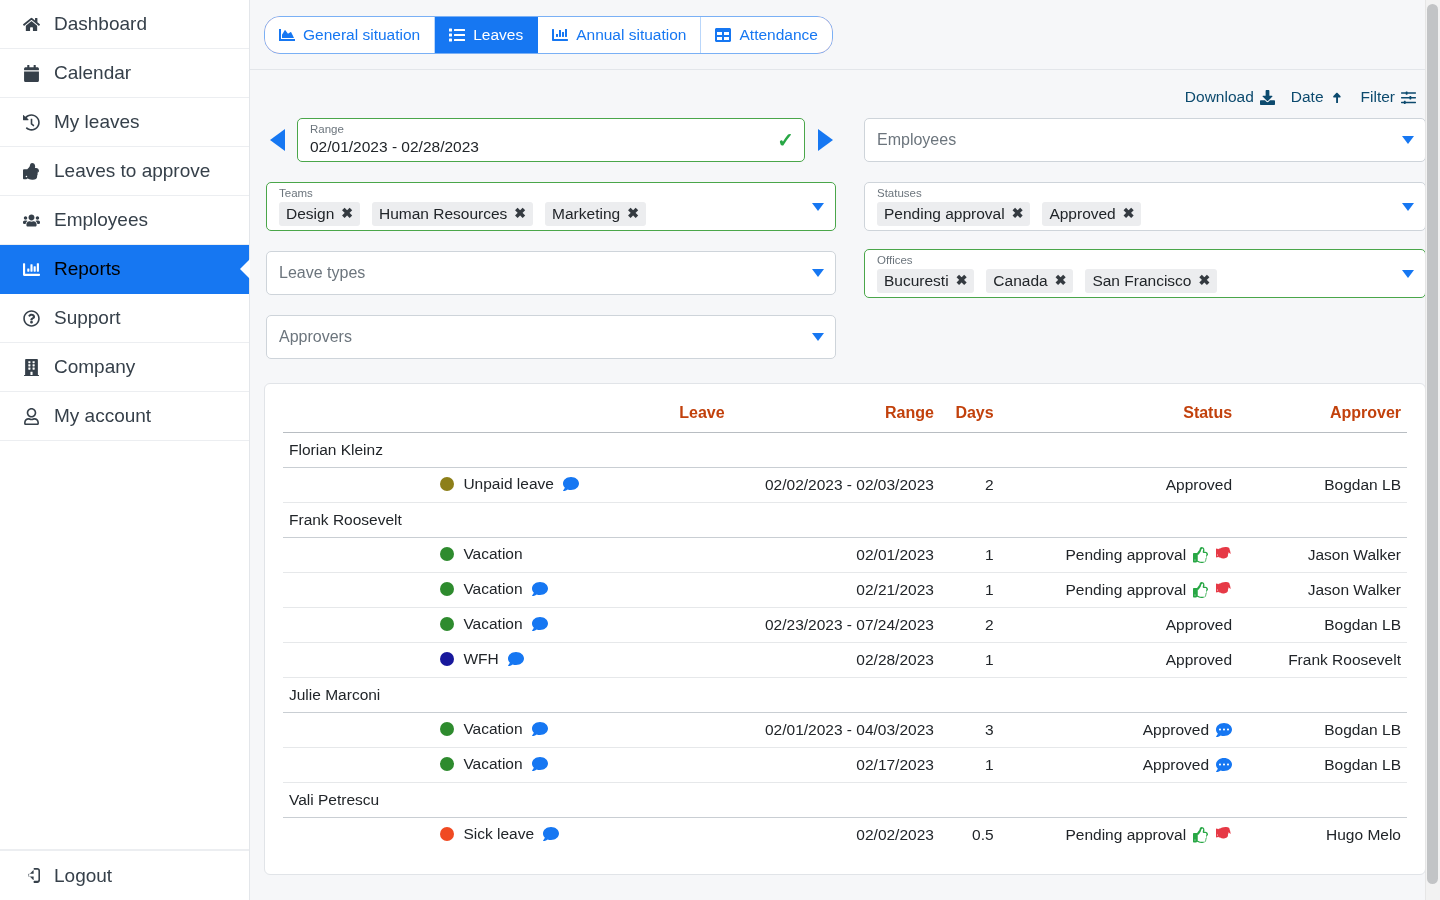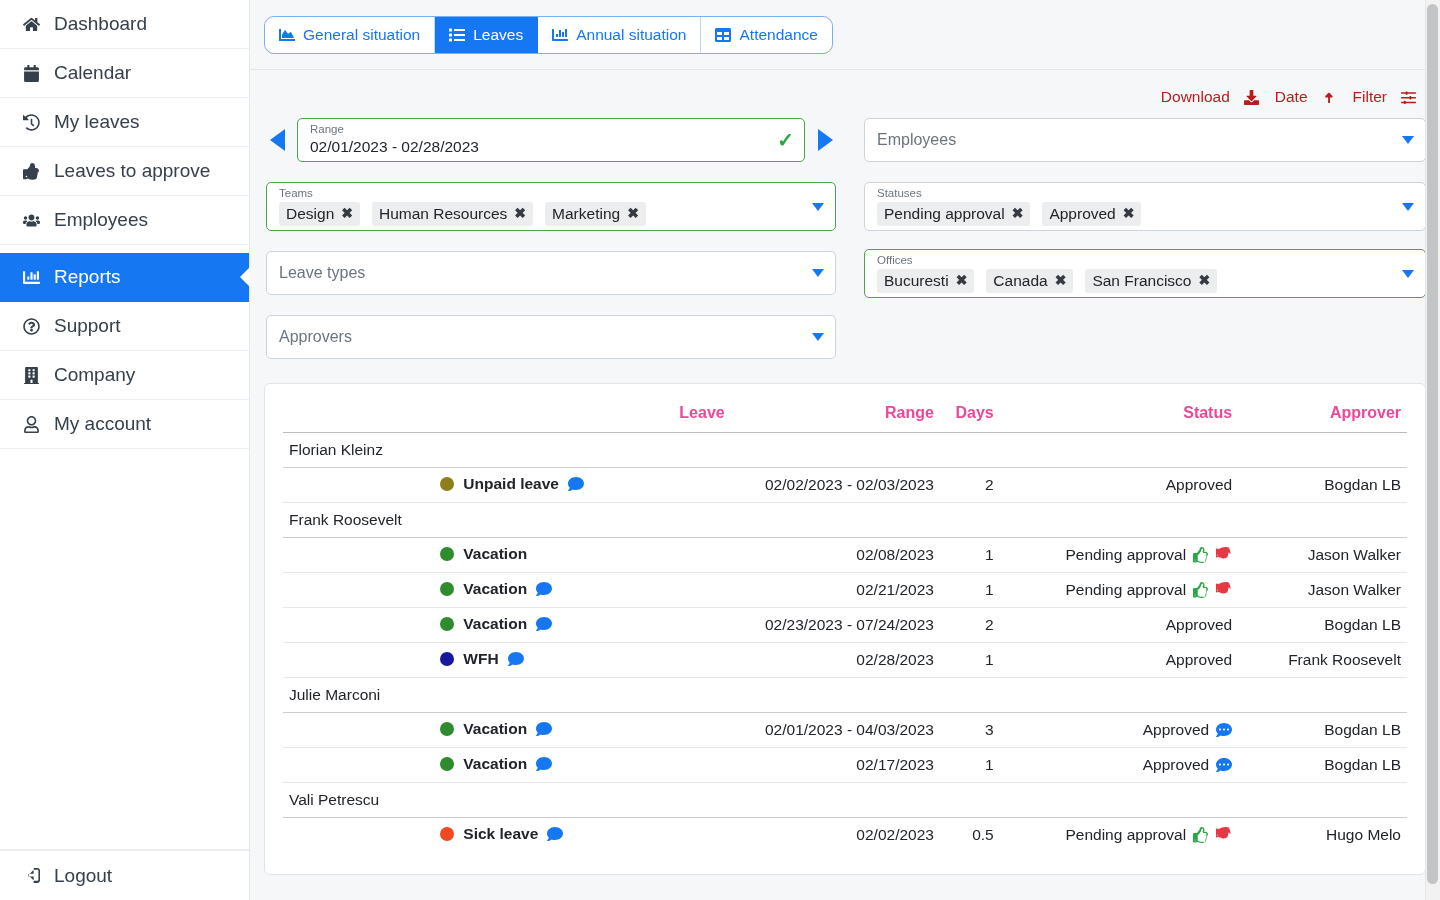"General situation" .tabs { border-radius: 10px -> 16px }
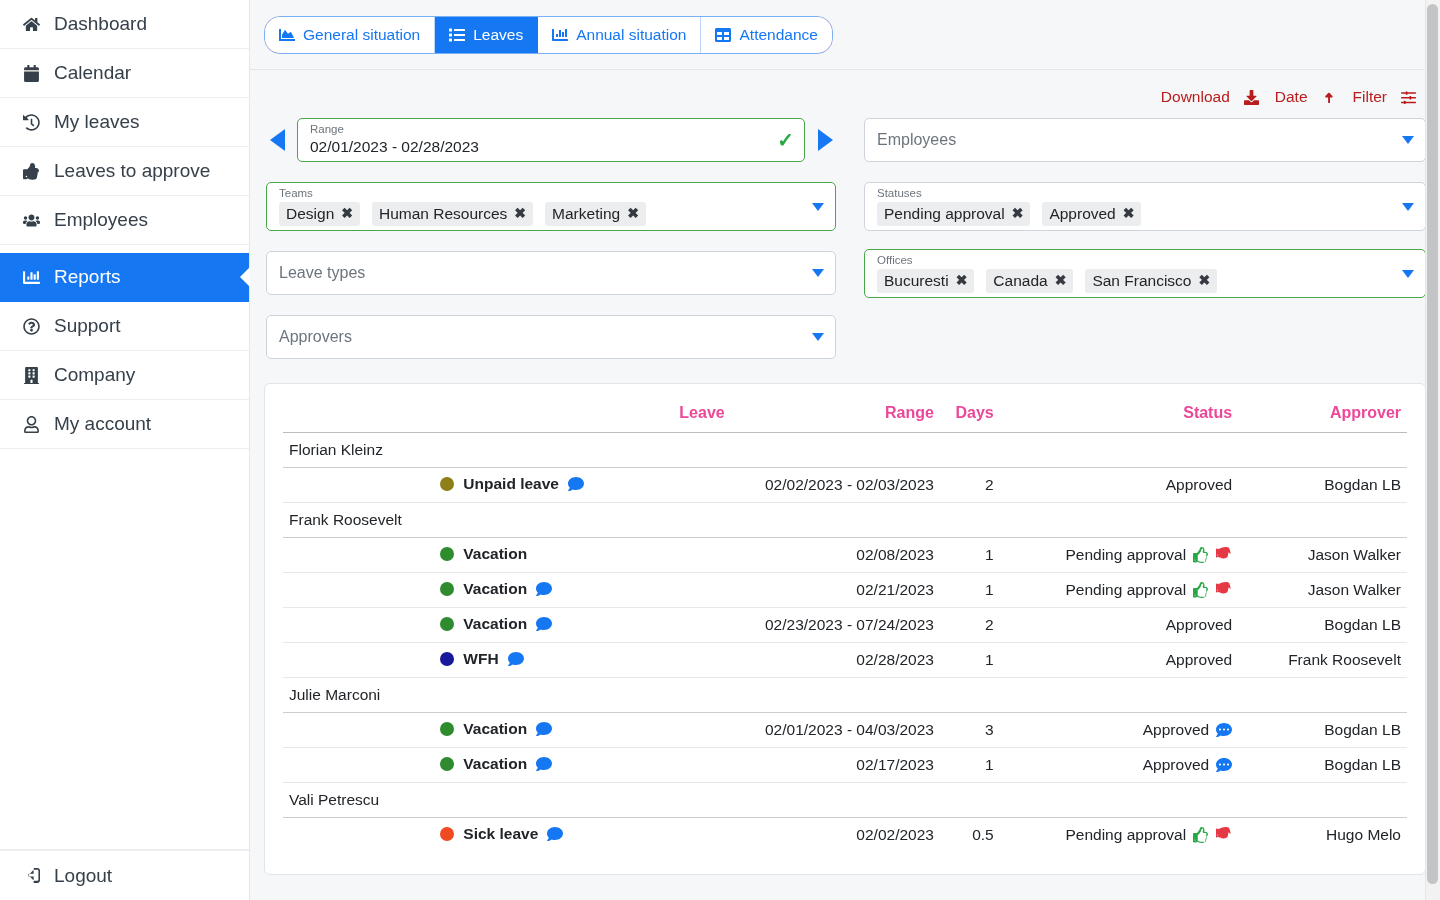"Download" .toolbar-action { color: #b91c1c -> #0c4a6e; gap: 14px -> 6px }
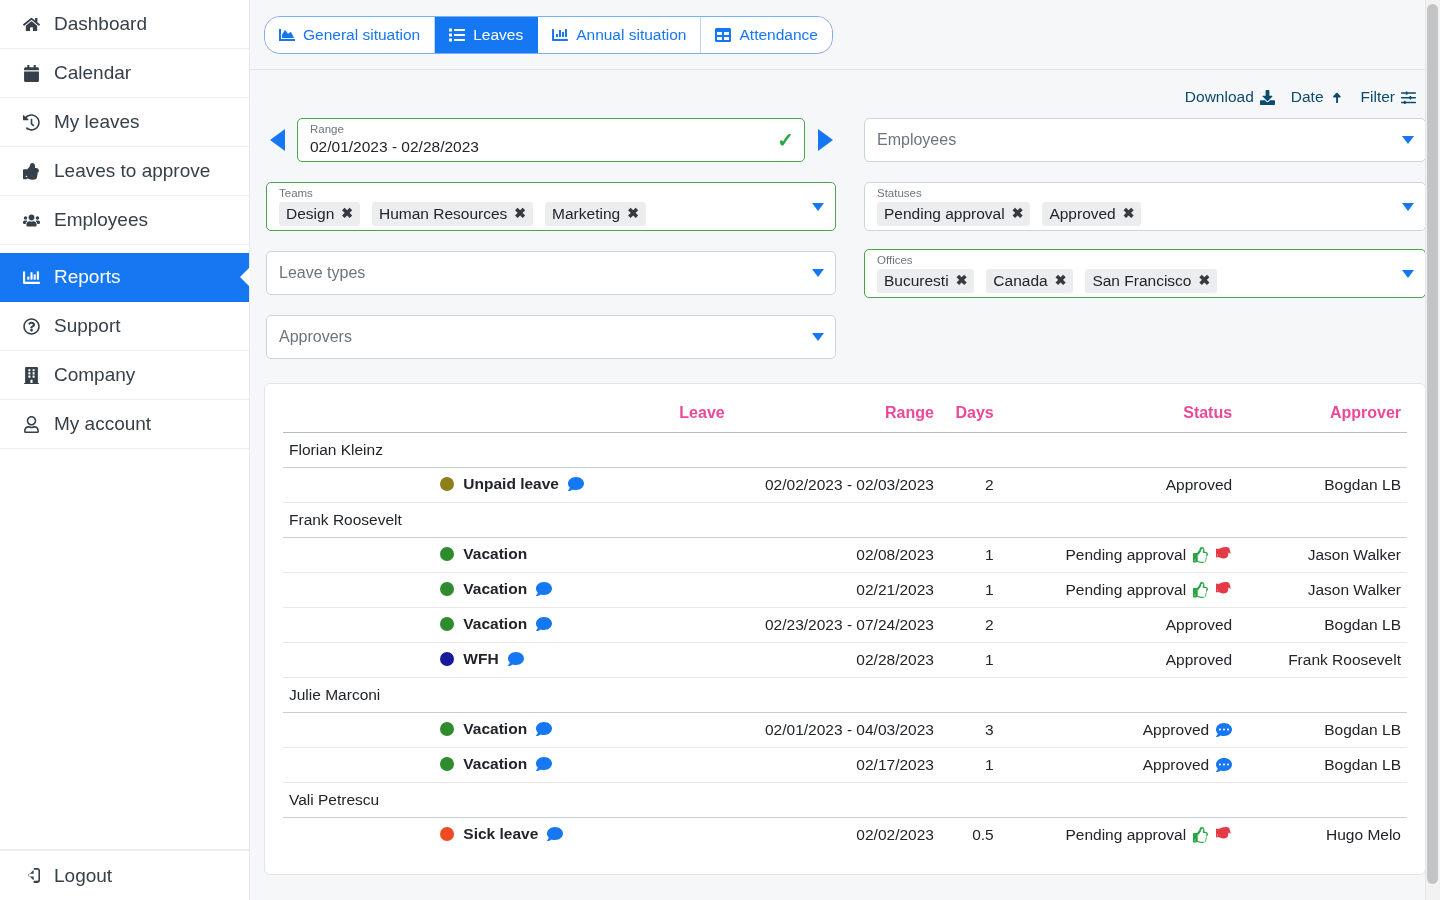"Reports" .nav-item.active { color: #ffffff -> #000000; margin-top: 8px -> none }
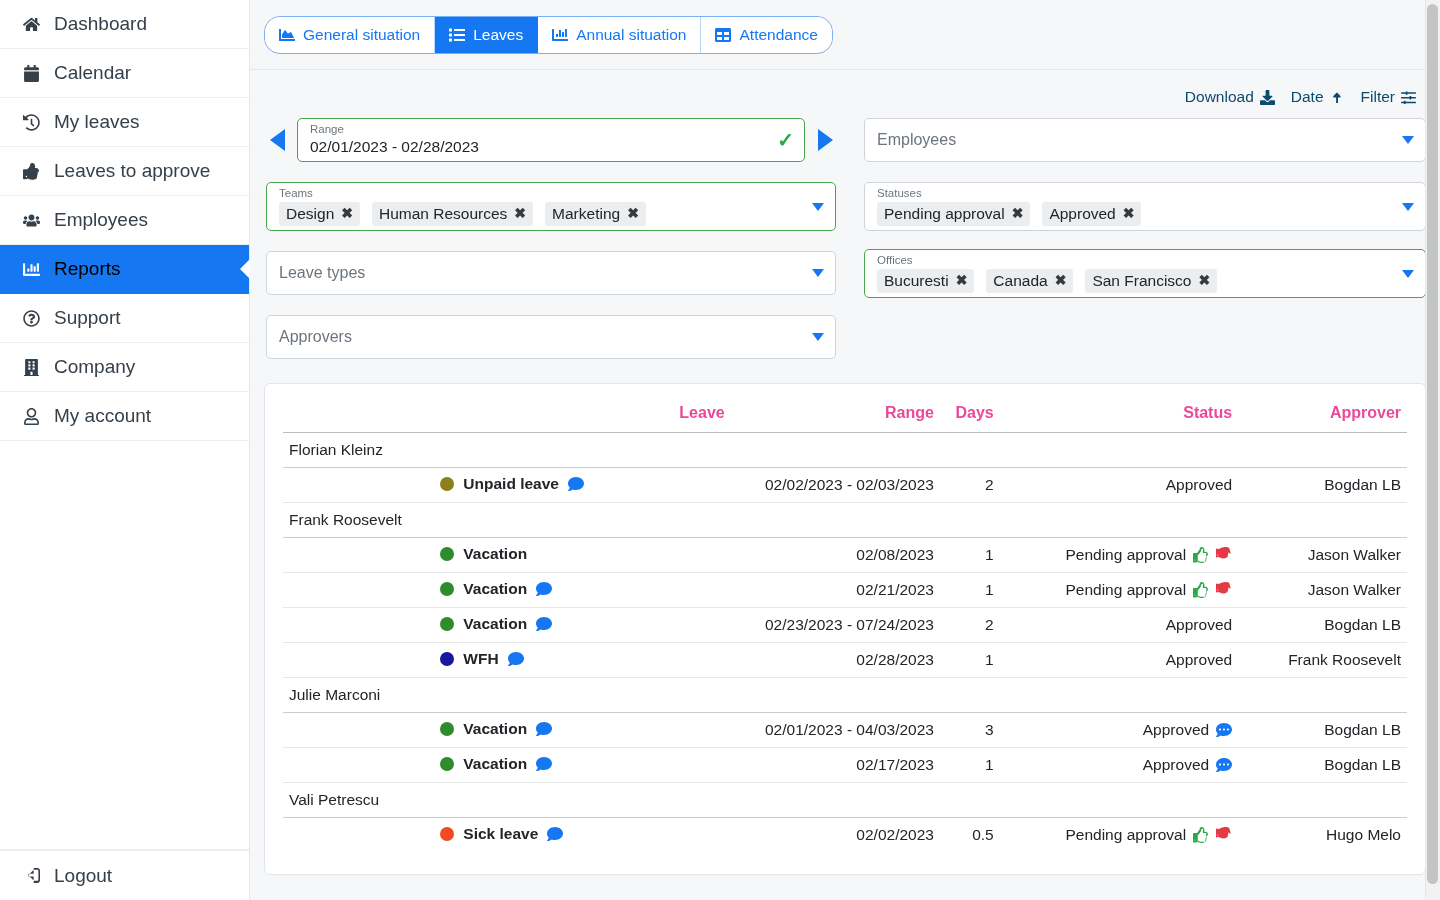"Leave" table.report th { color: #ec4899 -> #c2410c }
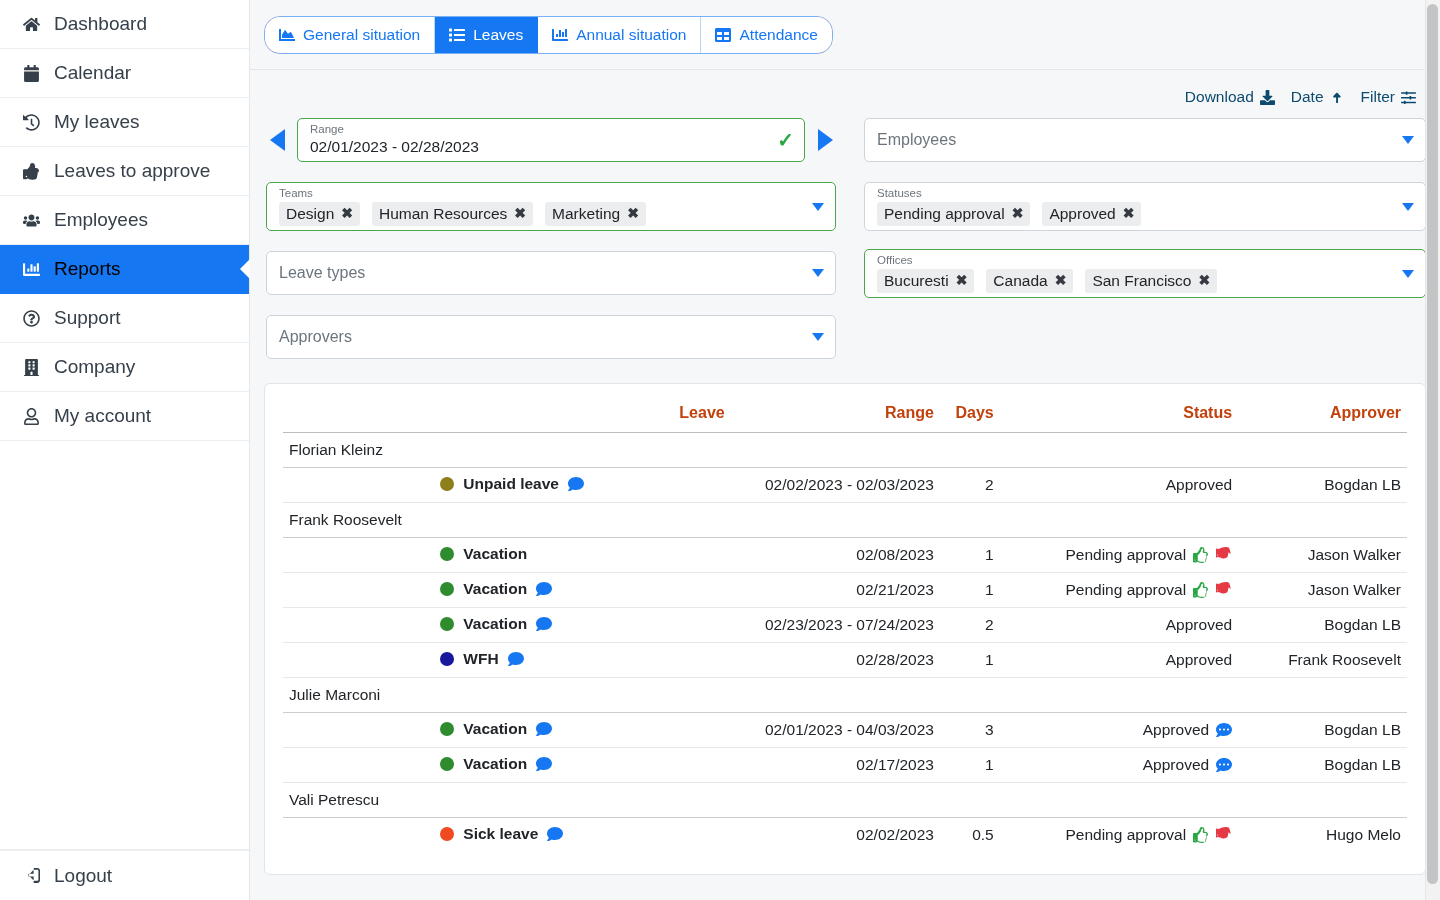"Unpaid leave" .leave-name { font-weight: bold -> none }
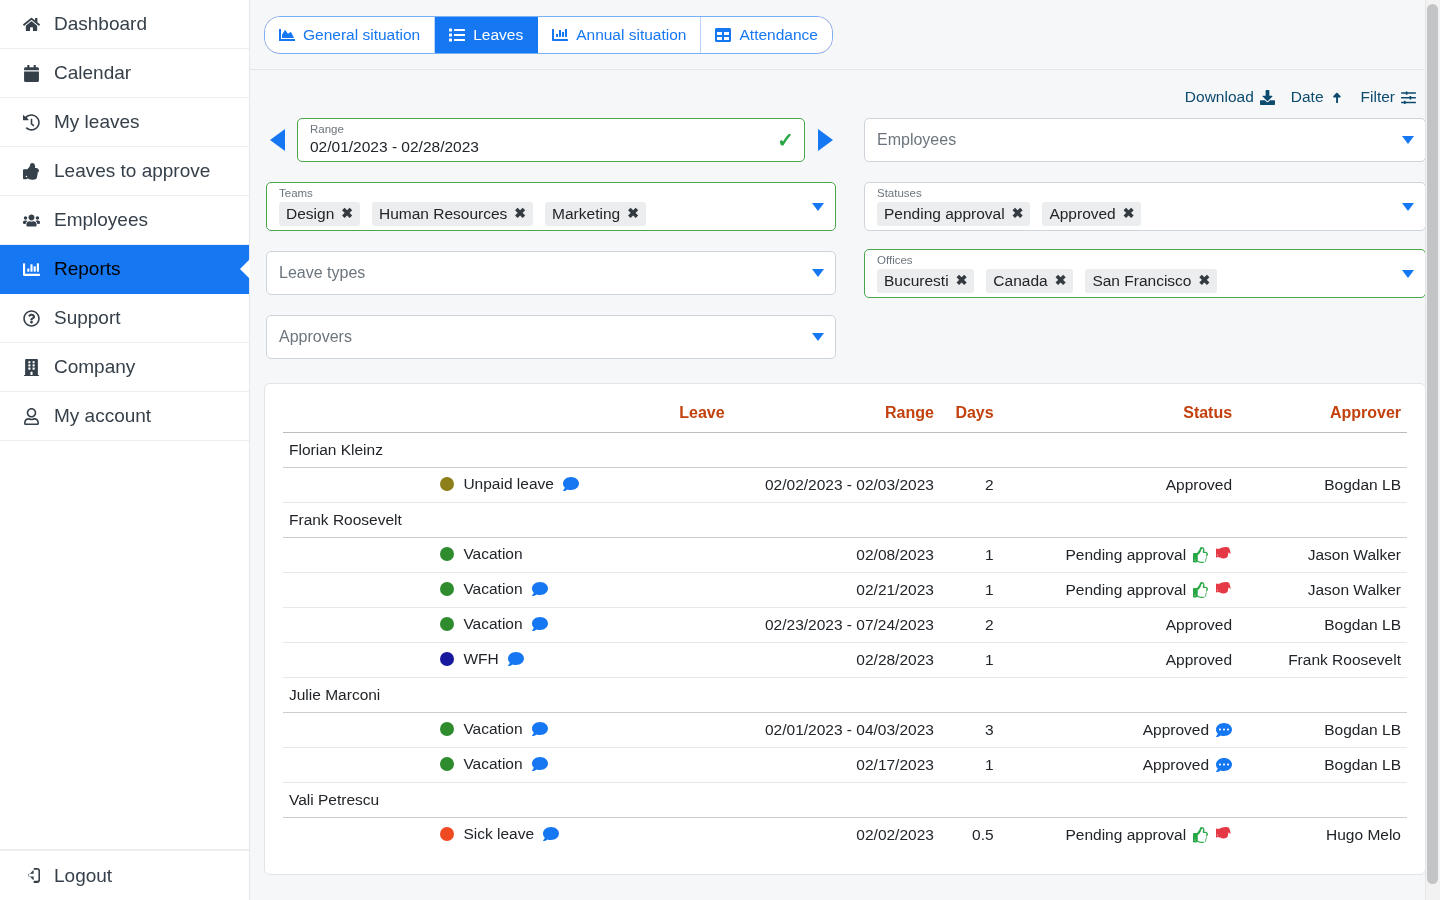"02/08/2023" td { text: 02/08/2023 -> 02/01/2023 }
